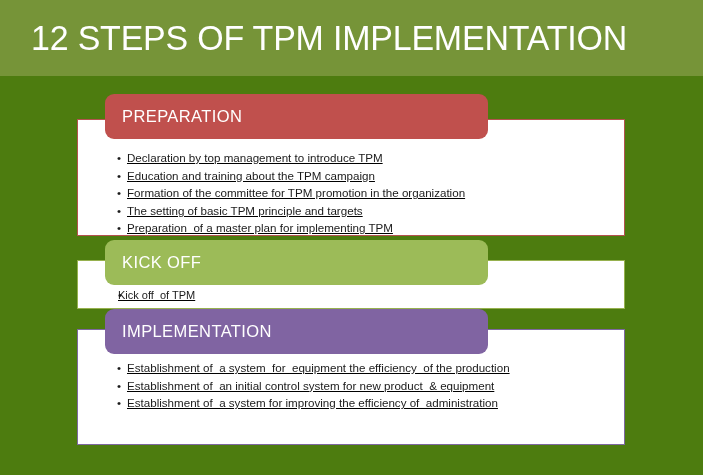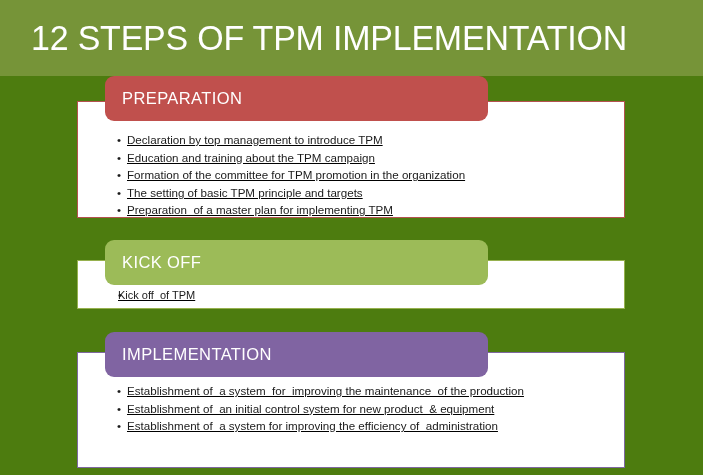"PREPARATION" #sec-prep { top: 76px -> 94px }
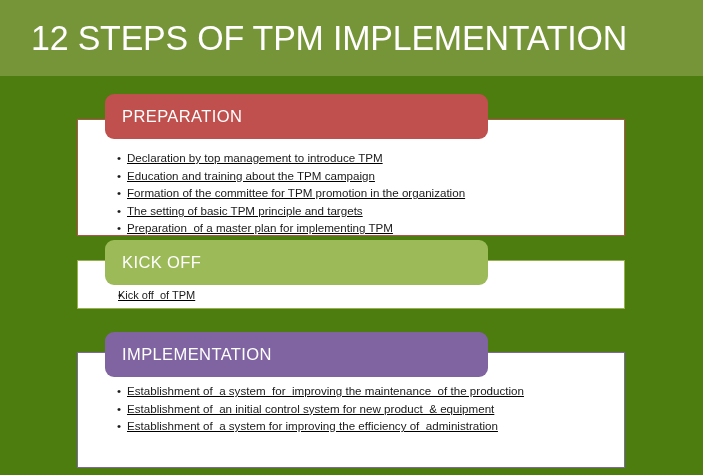"IMPLEMENTATION" #sec-impl { top: 332px -> 309px }
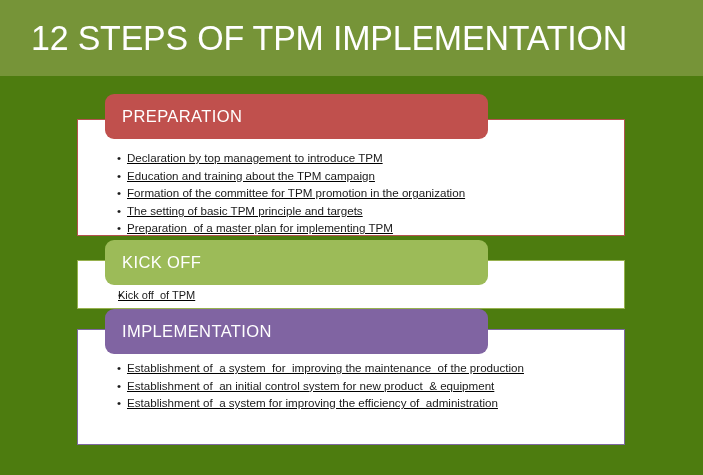"Establishment of a system for improving the maintenance" span { text: improving the maintenance -> equipment the efficiency }
